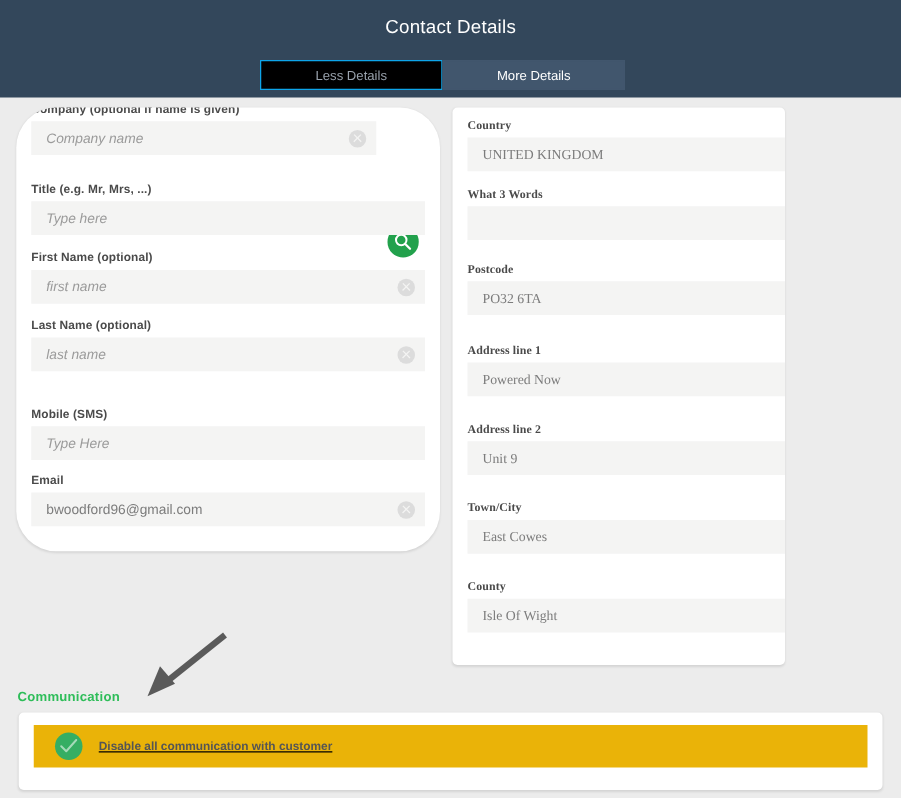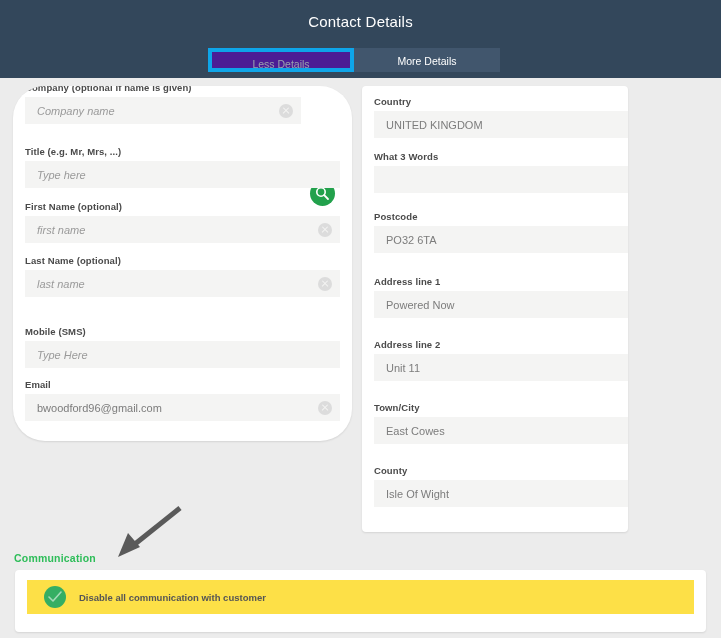"Less Details" .seg-btn.inactive { background: #4c1d95 -> #000000; border: 4px solid #0ea5e9 -> 1px solid #0ea5e9 }
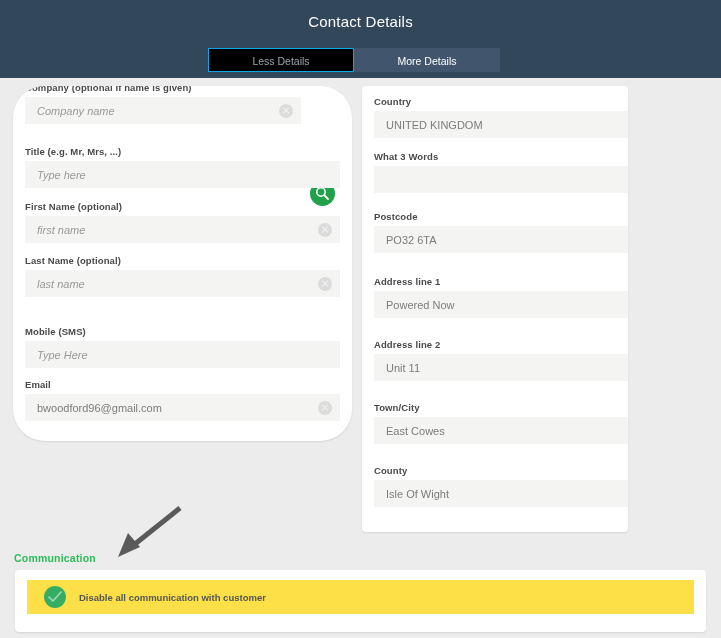"Country" .card-right { font-family: none -> Liberation Serif, serif }
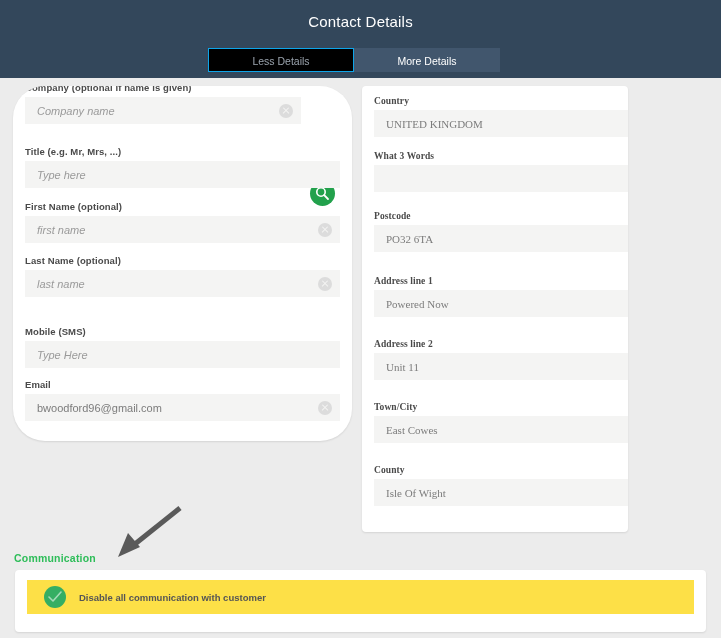"Unit 11" span.field-text { text: 11 -> 9 }
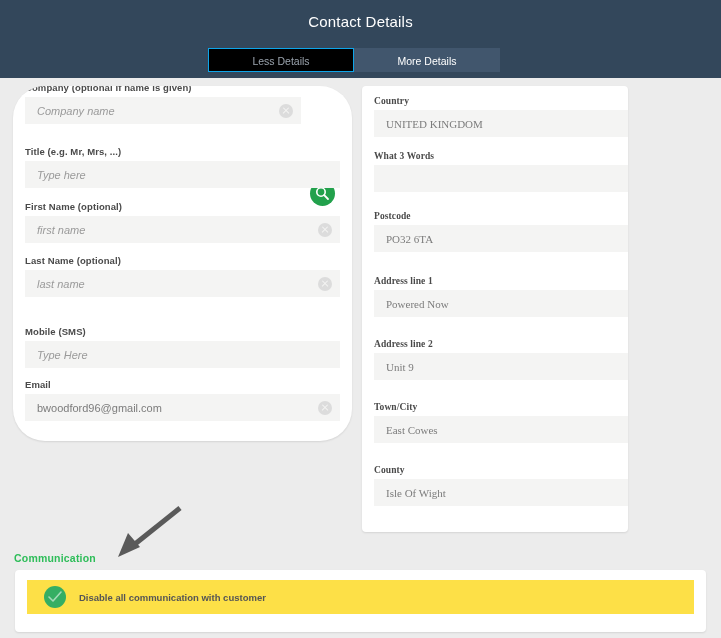"Disable all communication with customer" .comm-row { background: #fde047 -> #eab308; text-decoration: none -> underline }
